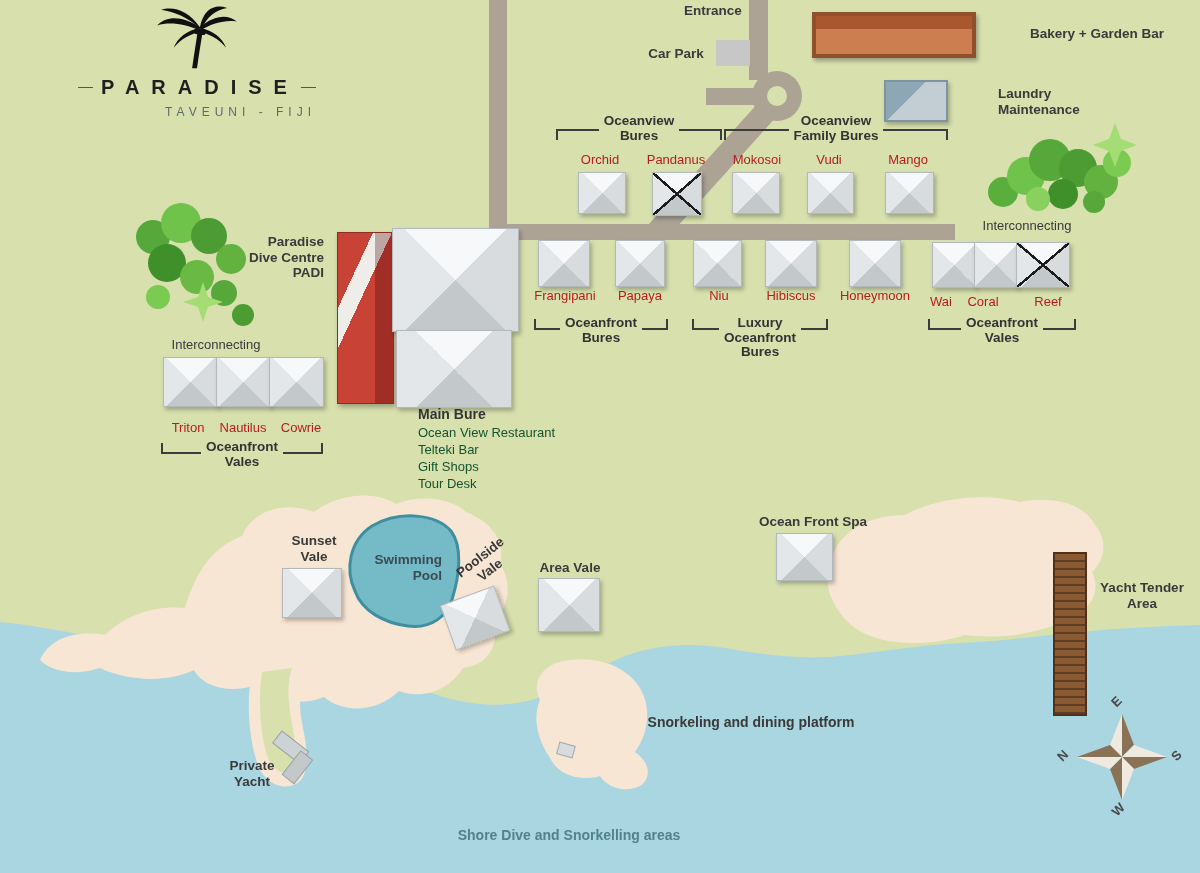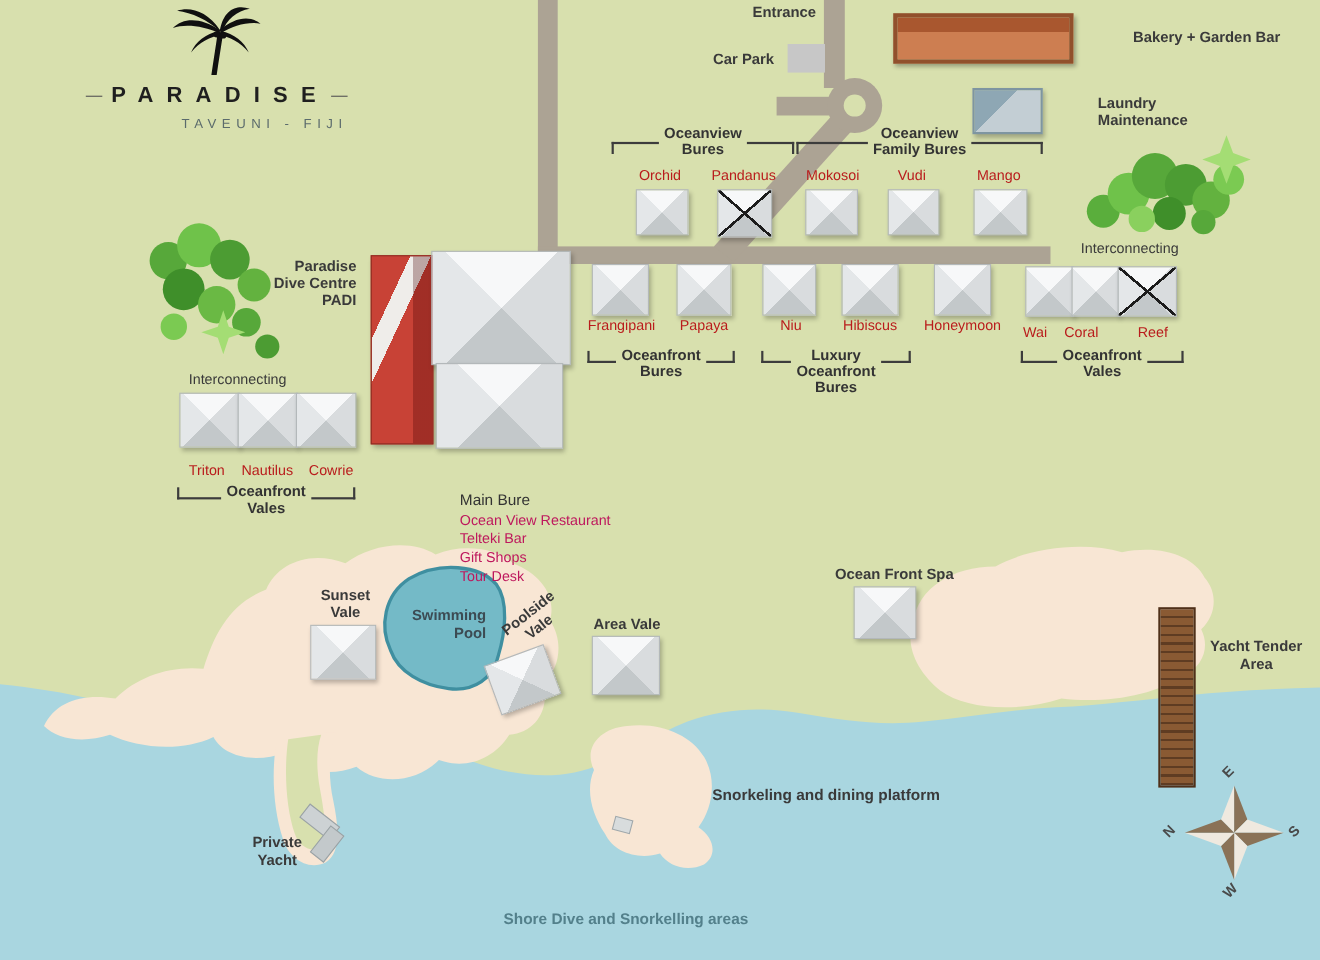"Main Bure" .mb-title { font-weight: 400 -> 700; margin-top: 40px -> none }
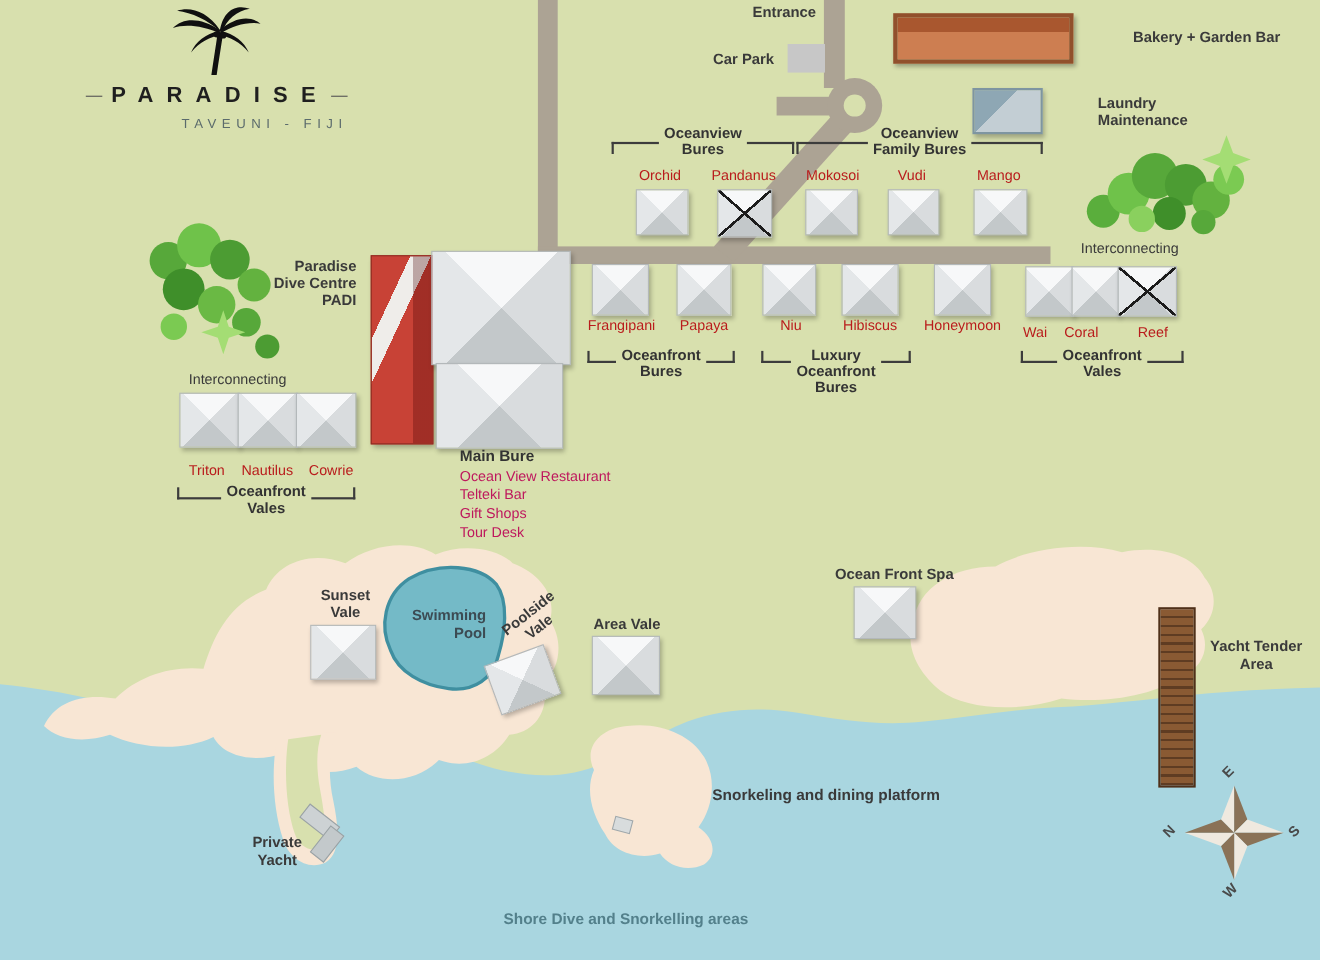"Ocean View Restaurant" .mb-line { color: #be185d -> #14532d }
